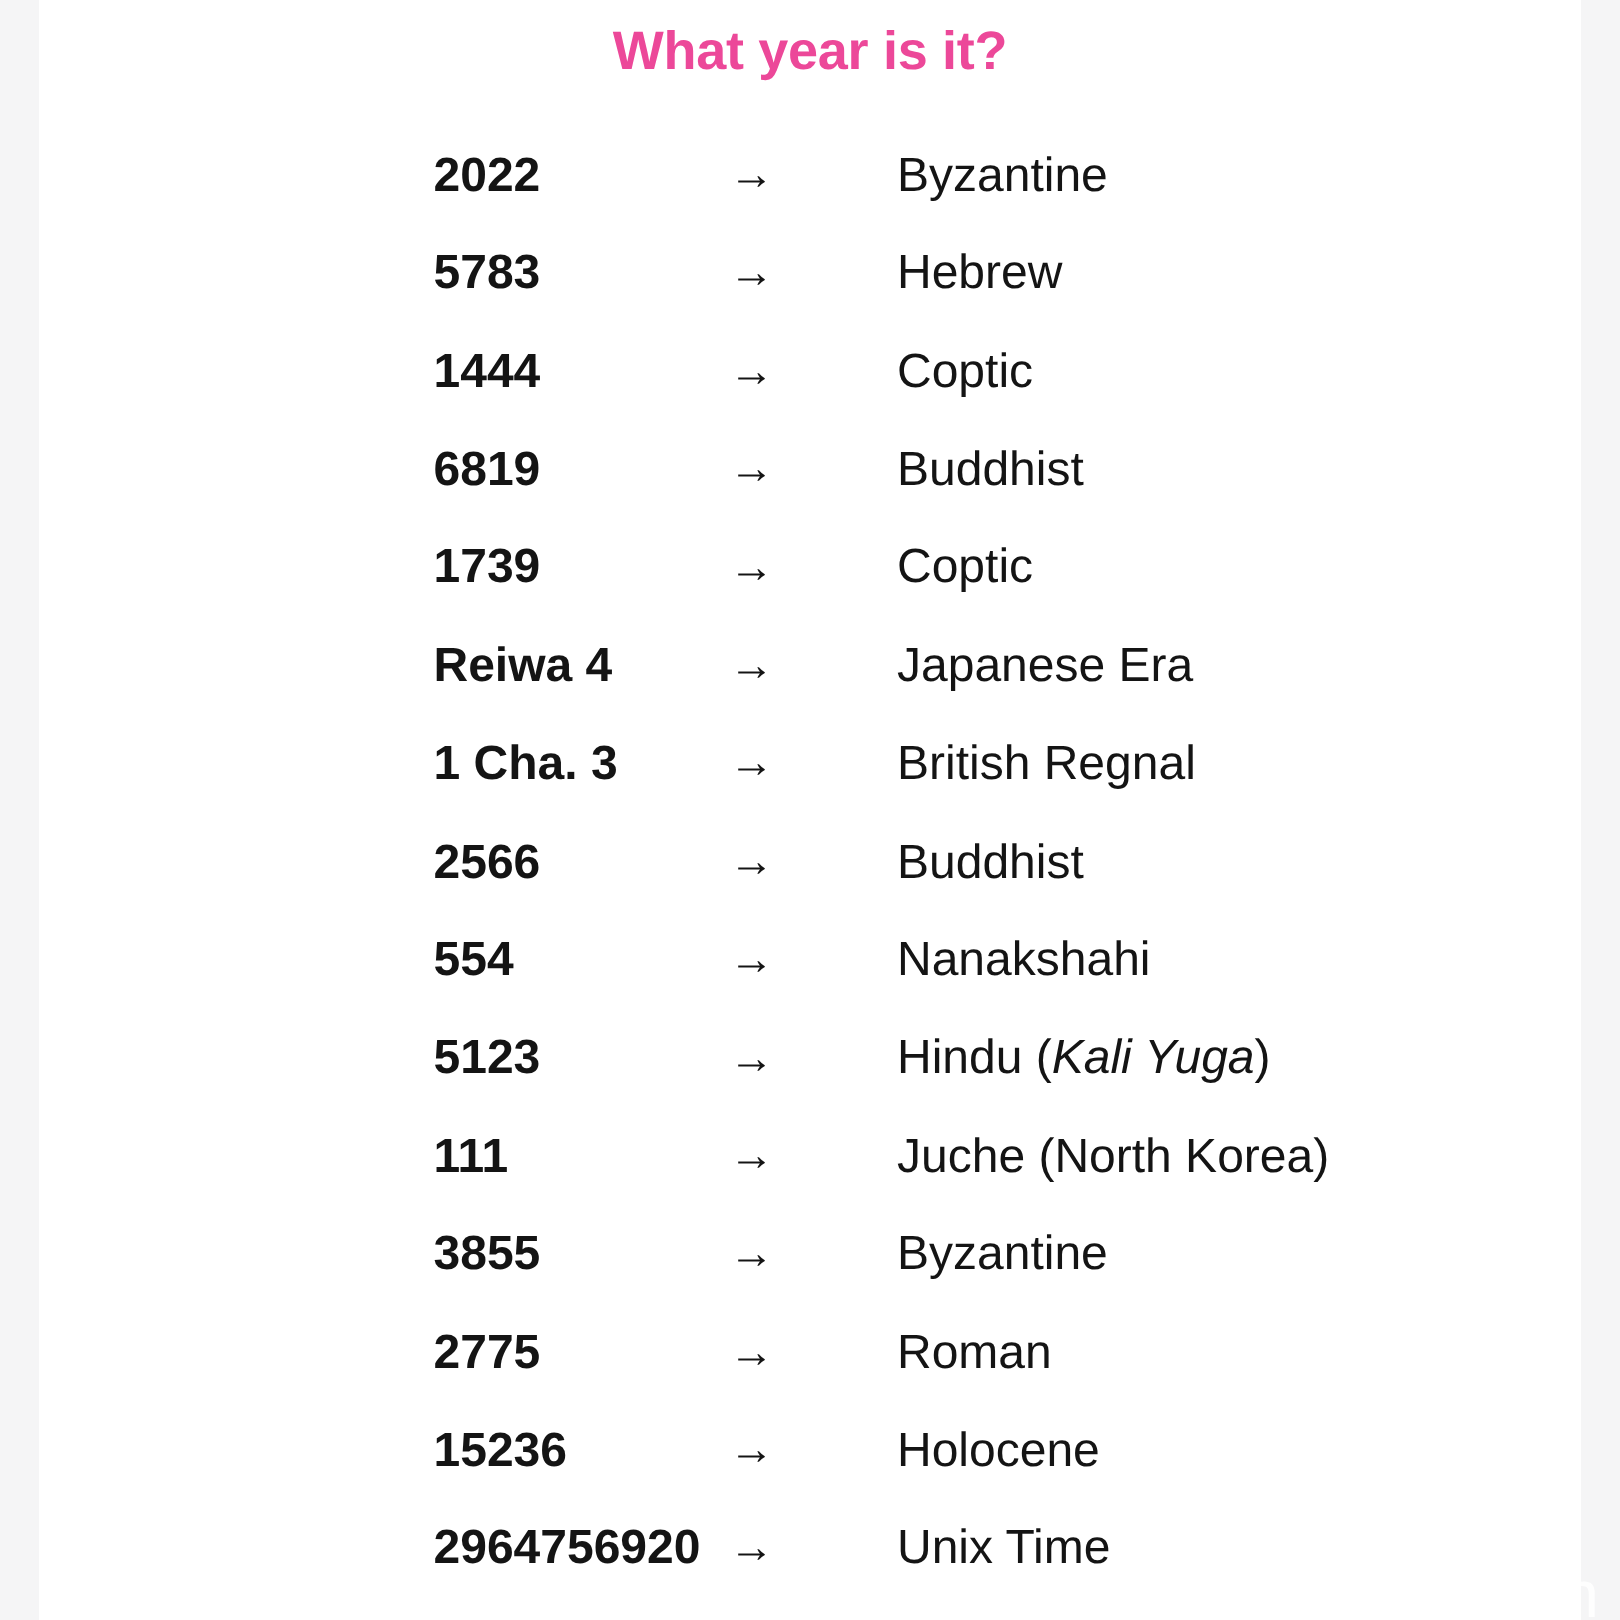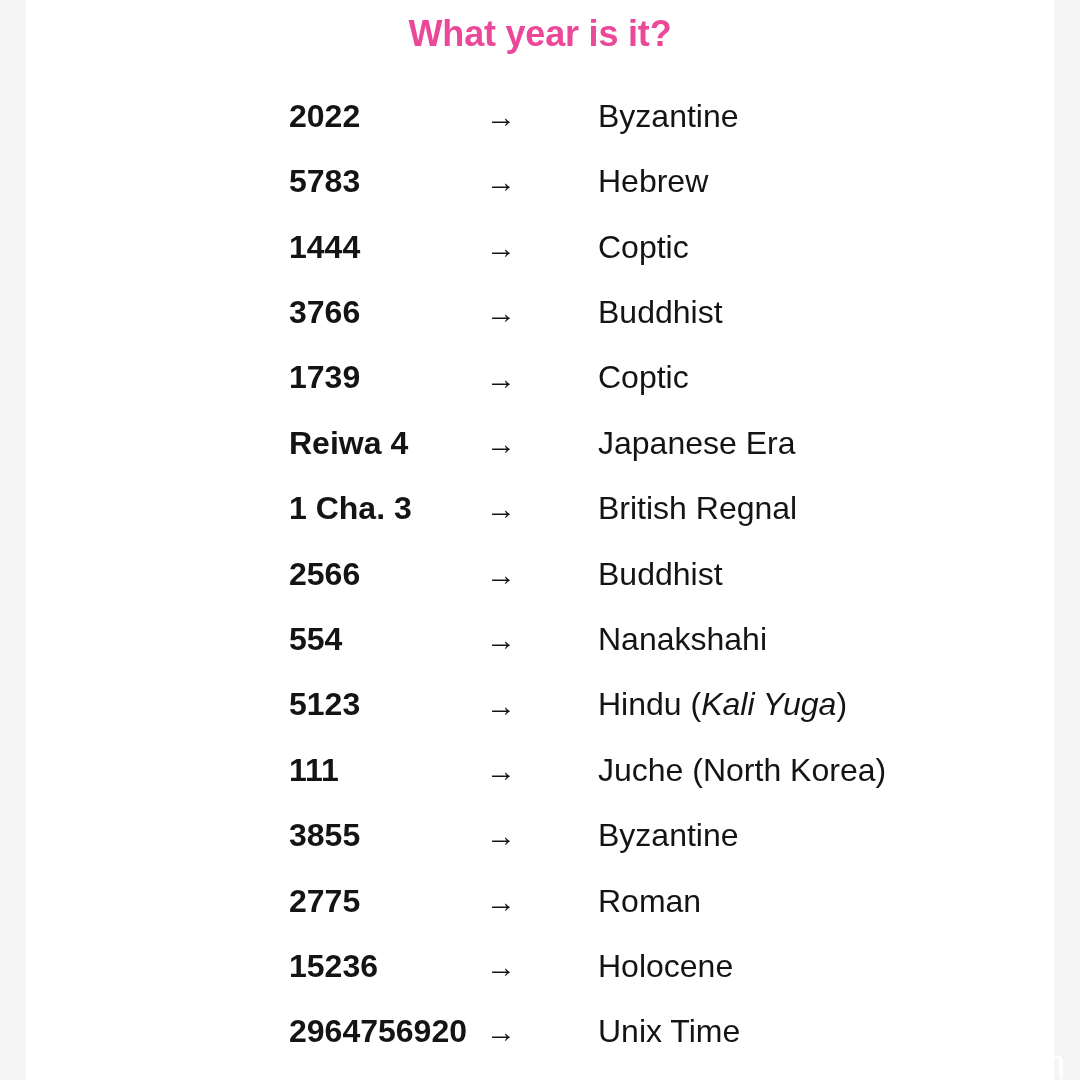"3766" td.cell-value { text: 3766 -> 6819 }
